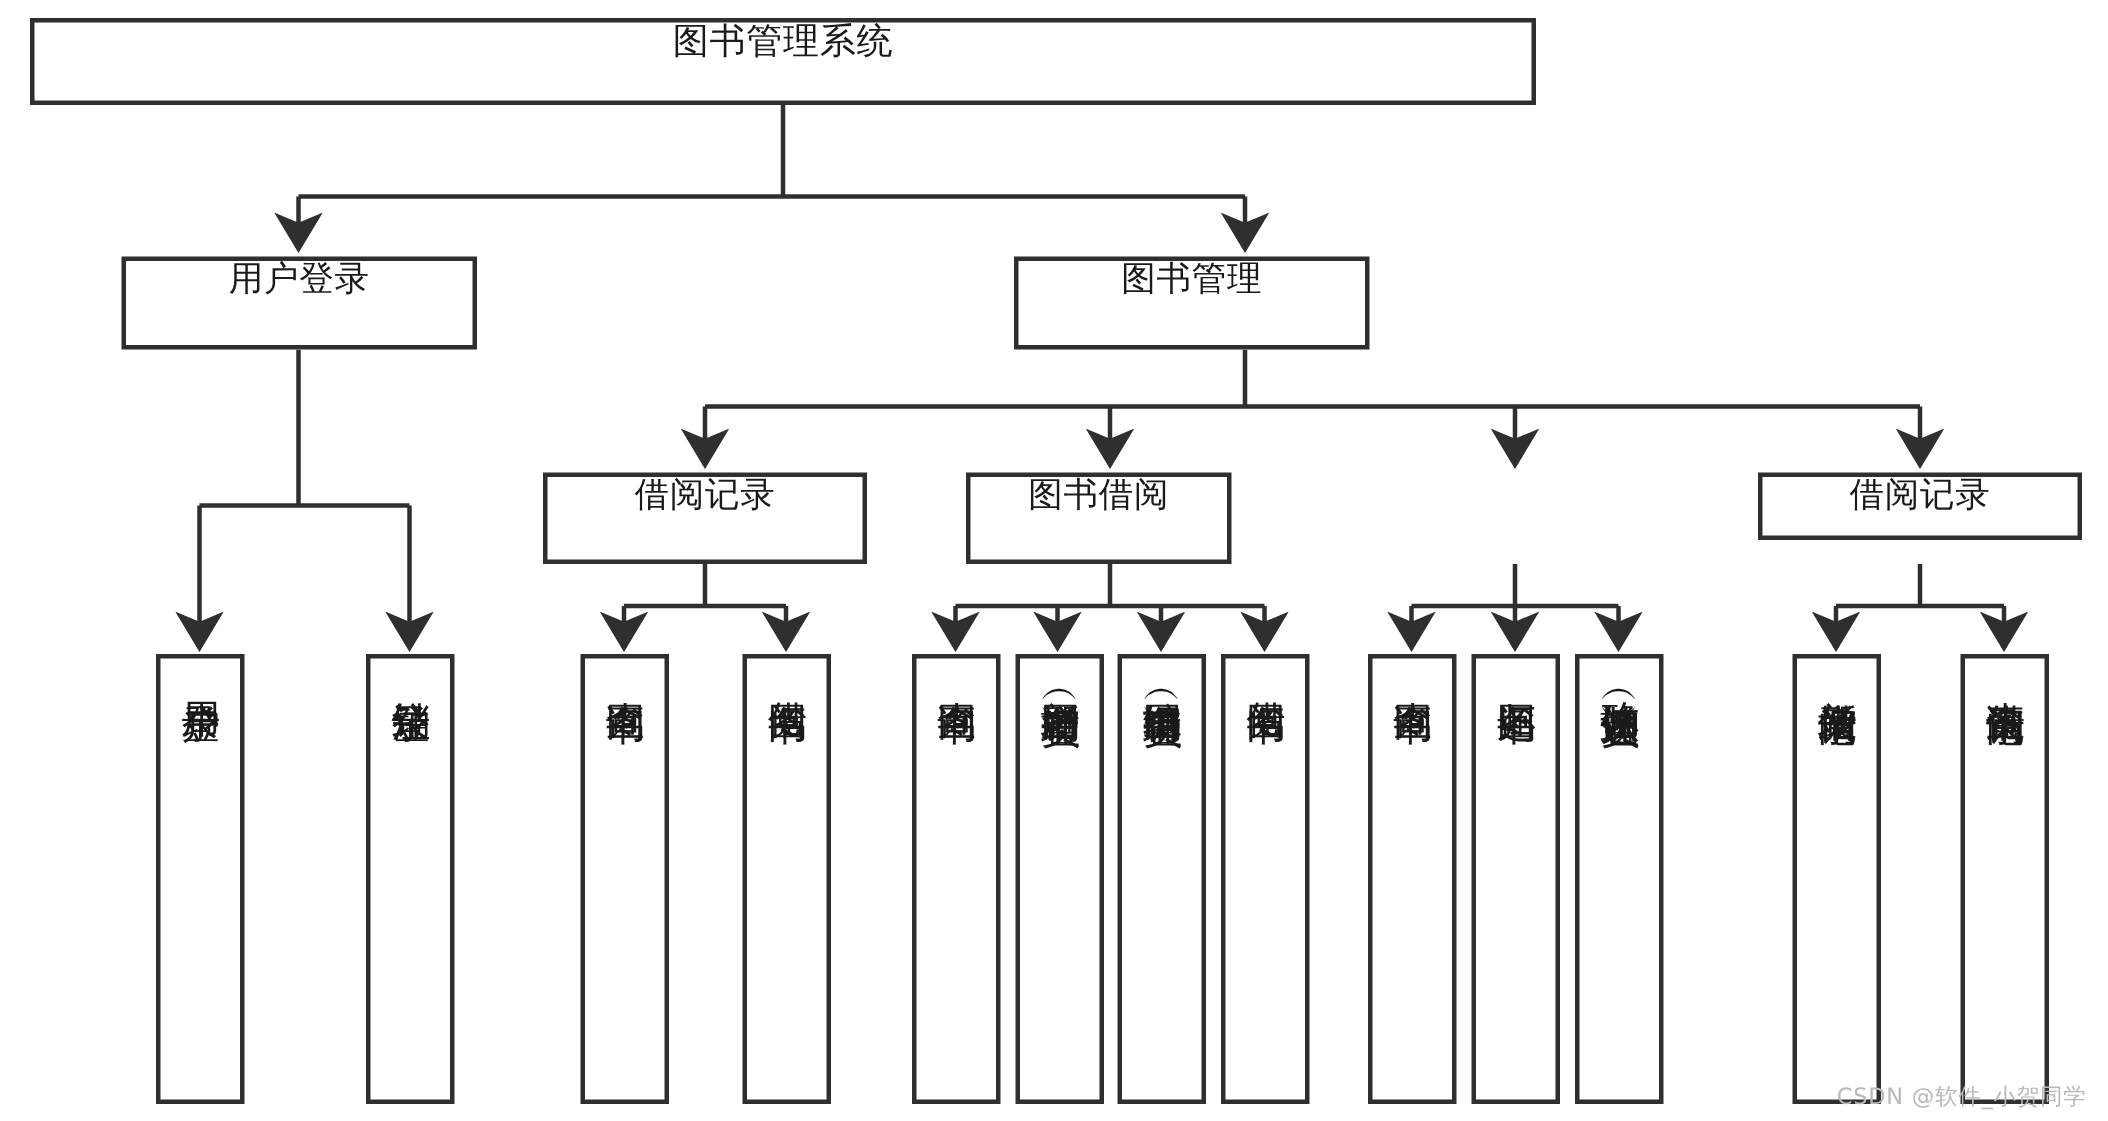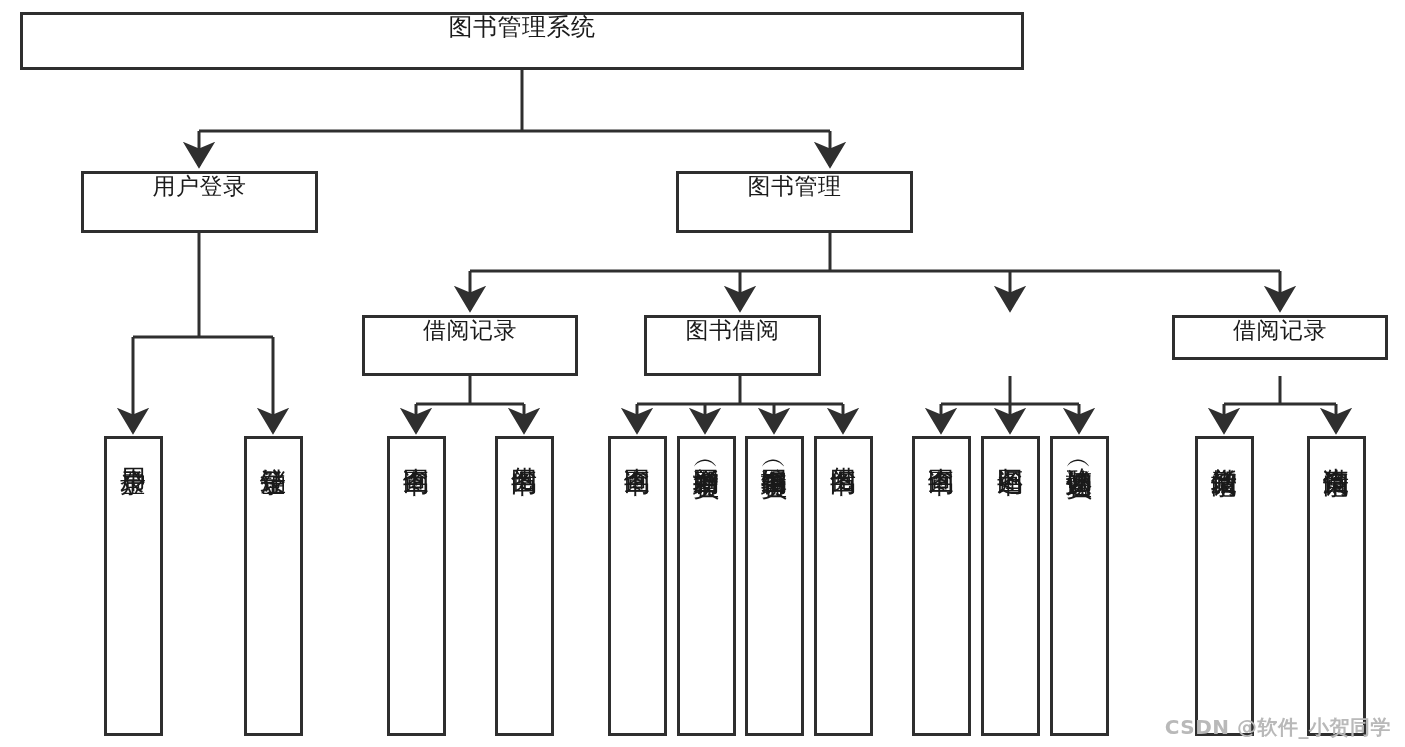"CSDN @软件_小贺同学" #watermark { font-size: 20px -> 15px; font-weight: bold -> none }
